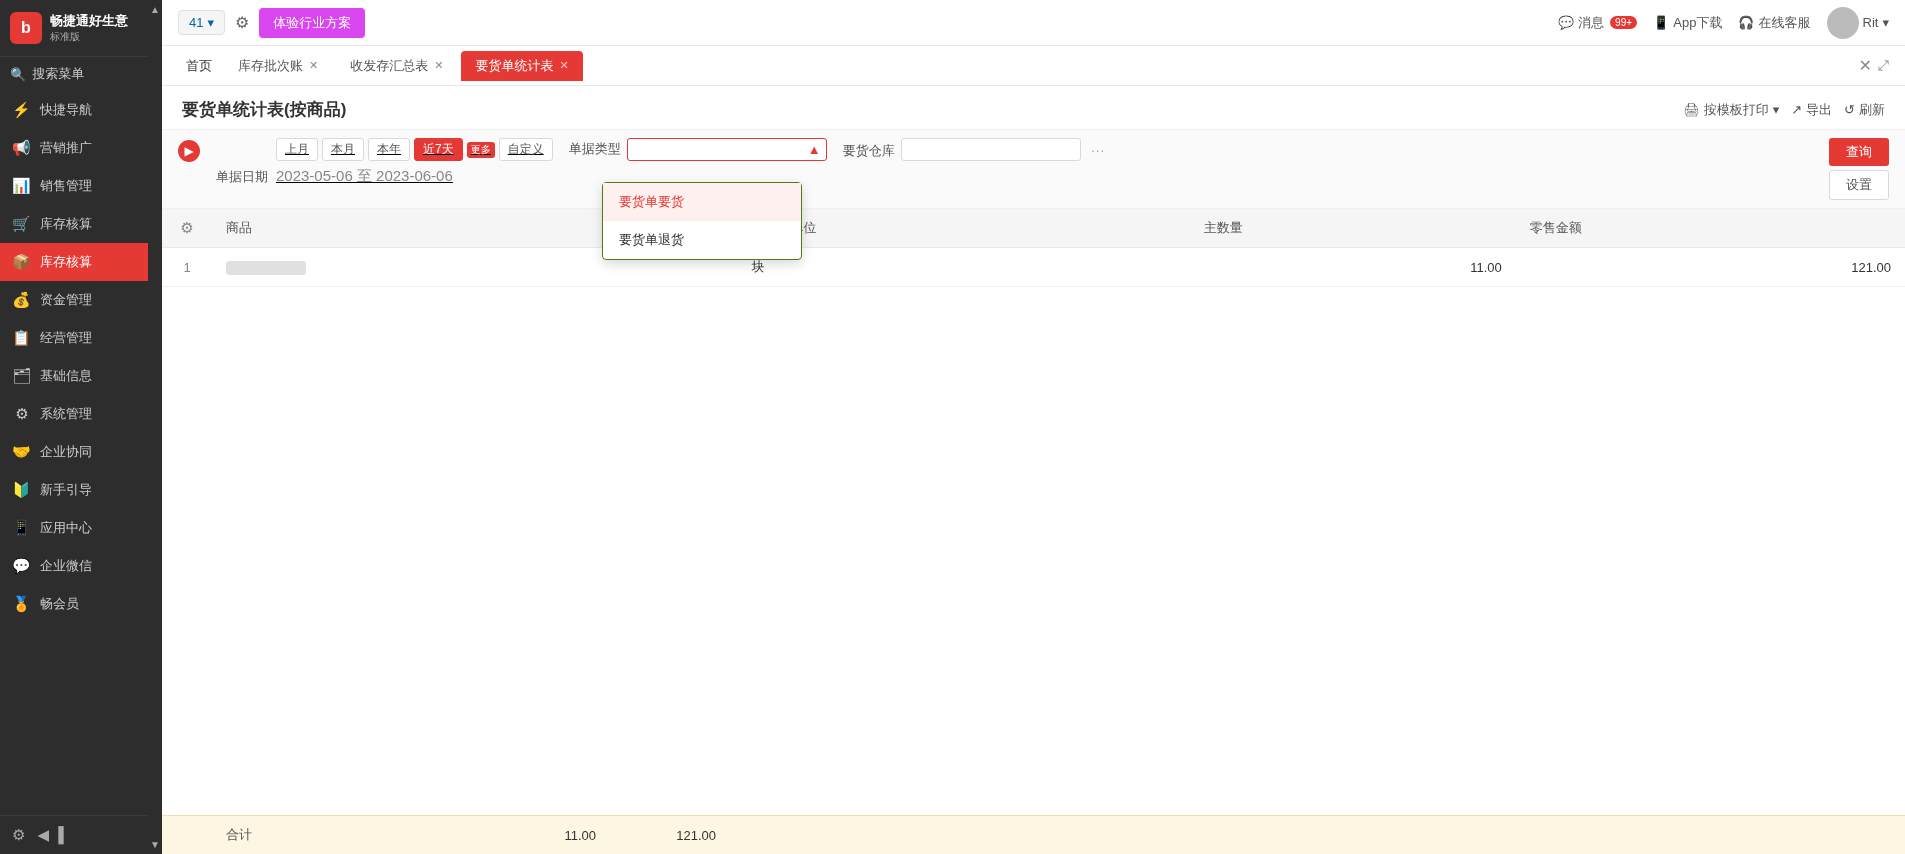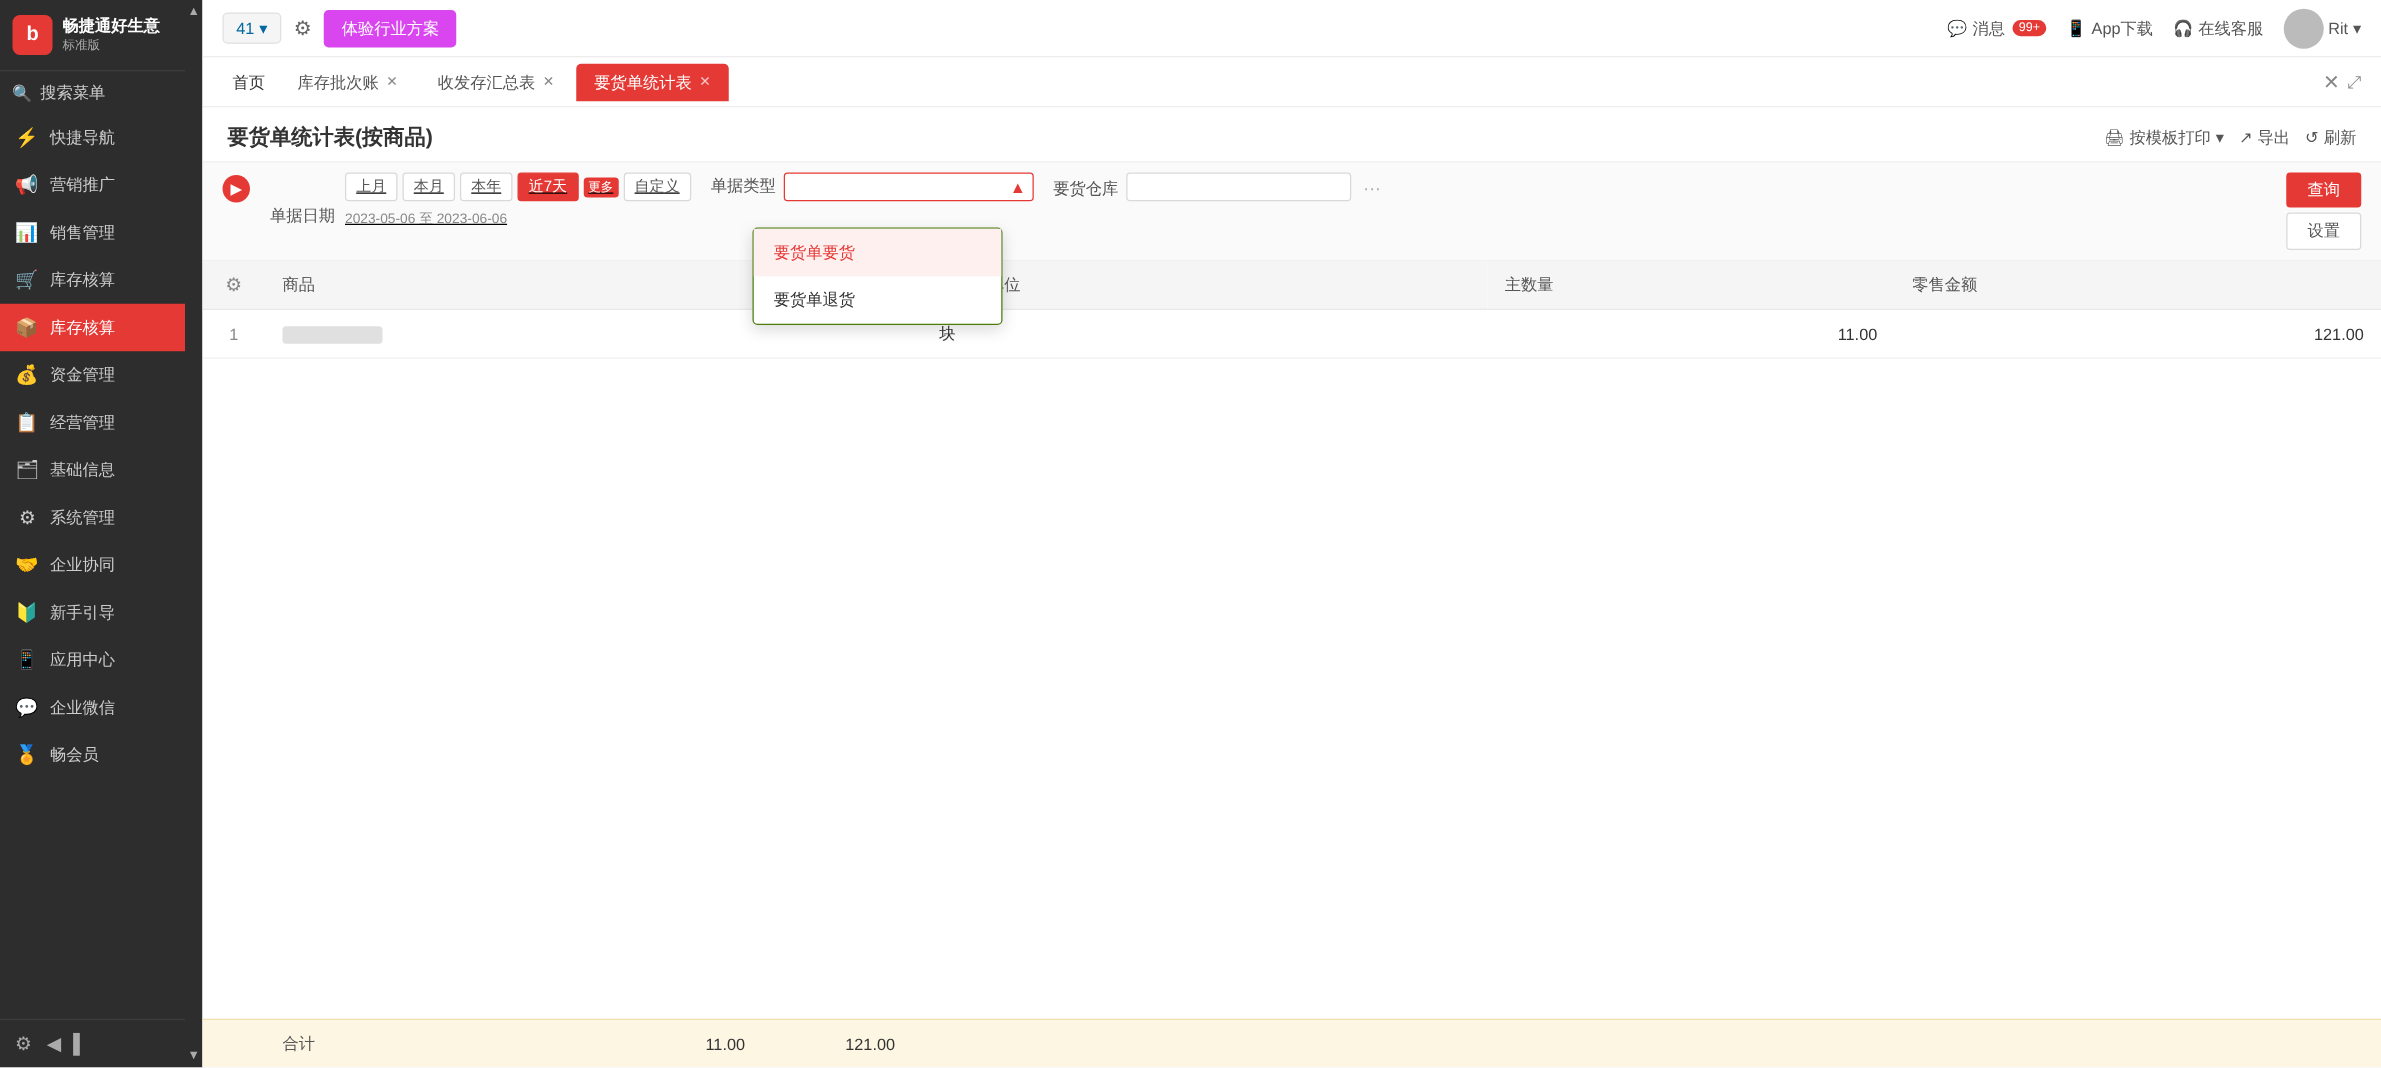"2023-05-06 至 2023-06-06" .date-range-text { font-size: 11px -> 15px }
